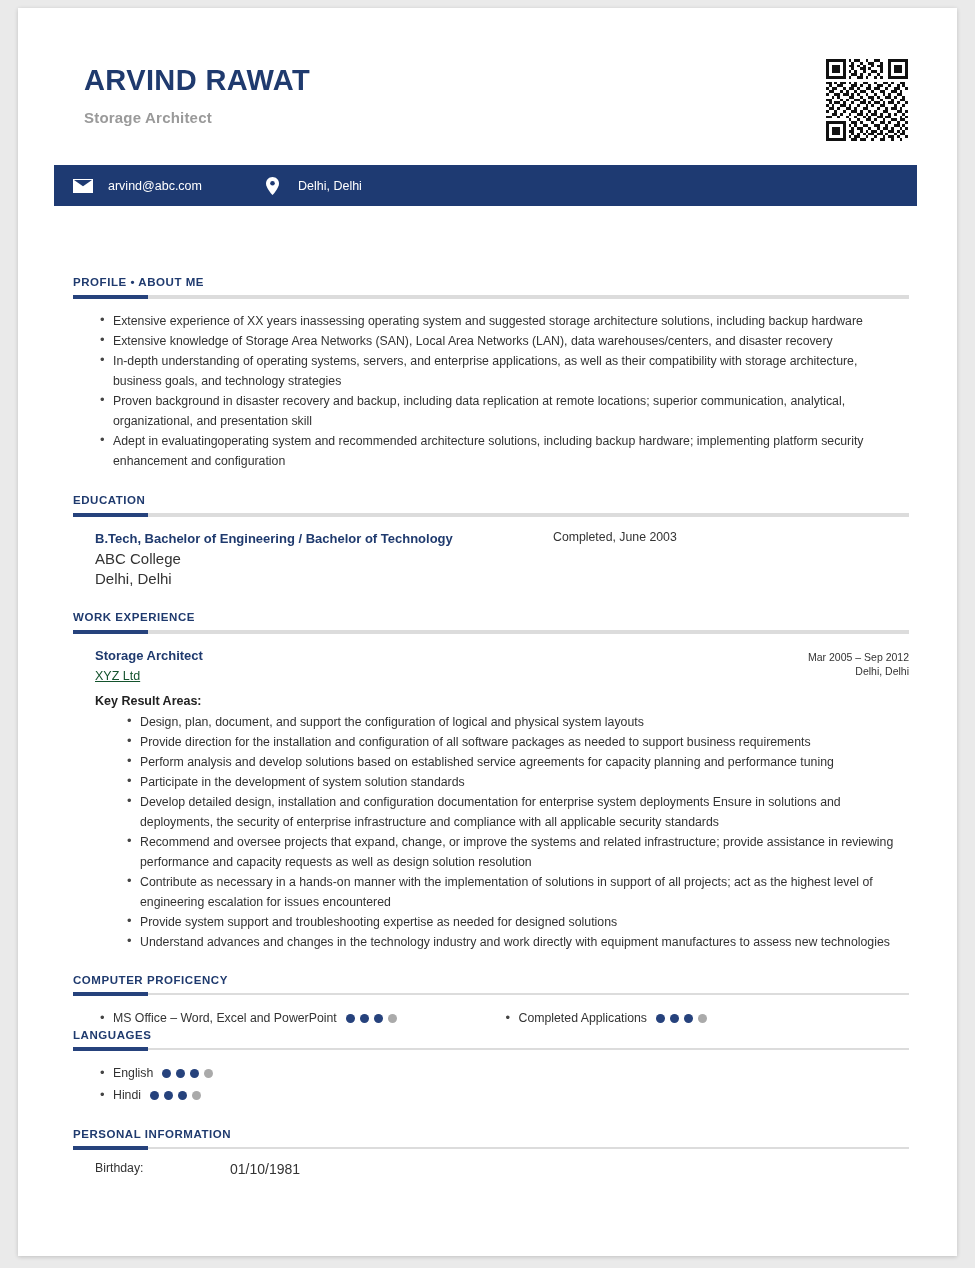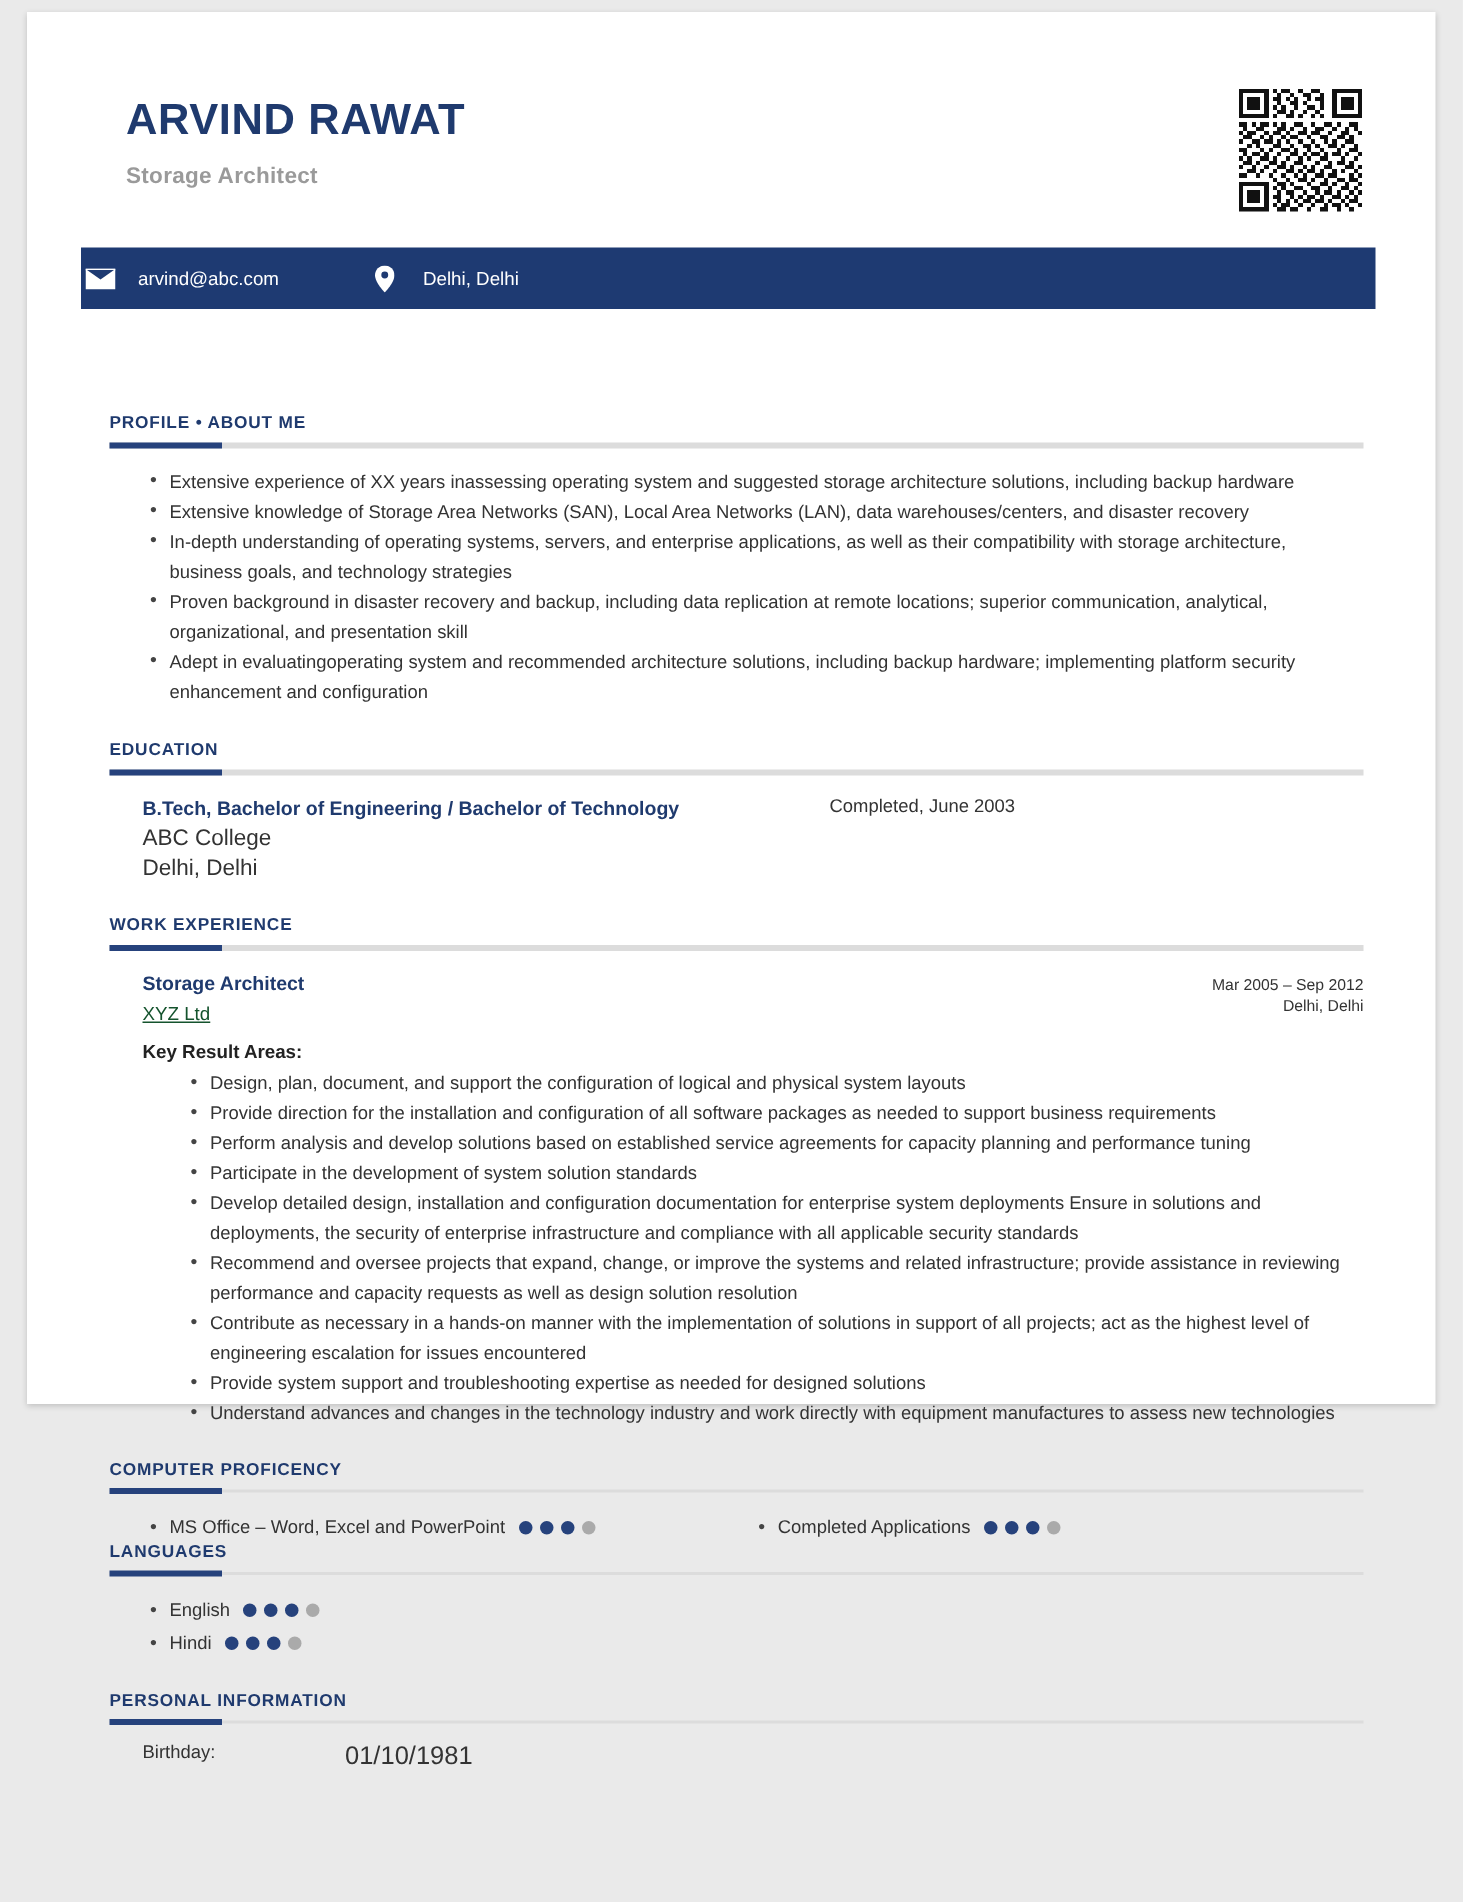"ARVIND RAWAT" .sheet { height: 928px -> 1248px }
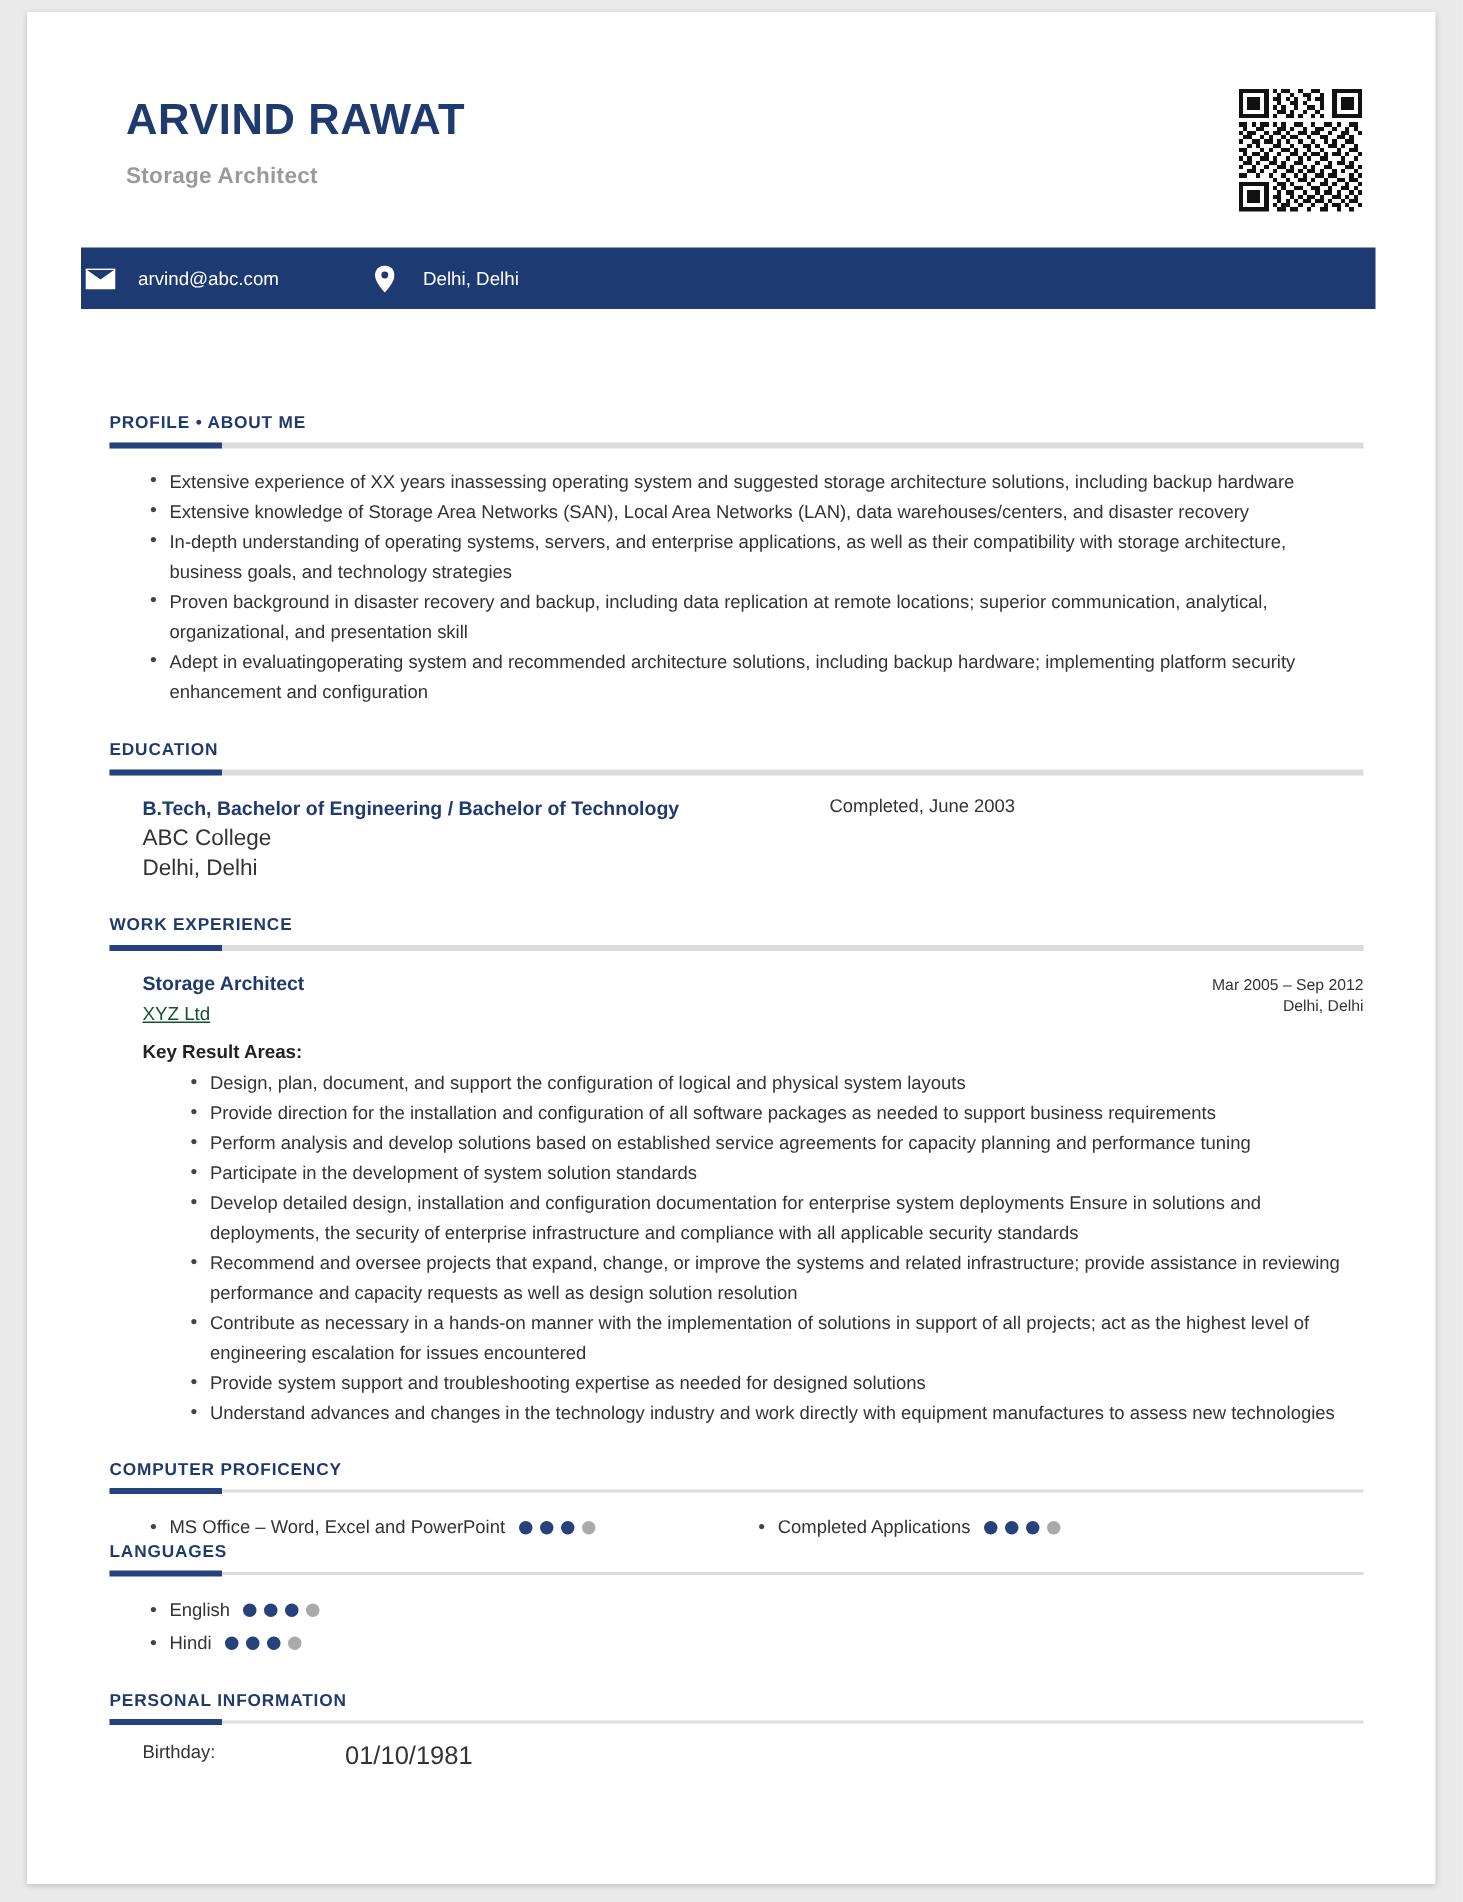"arvind@abc.com" .contact-bar { padding-left: none -> 16px }
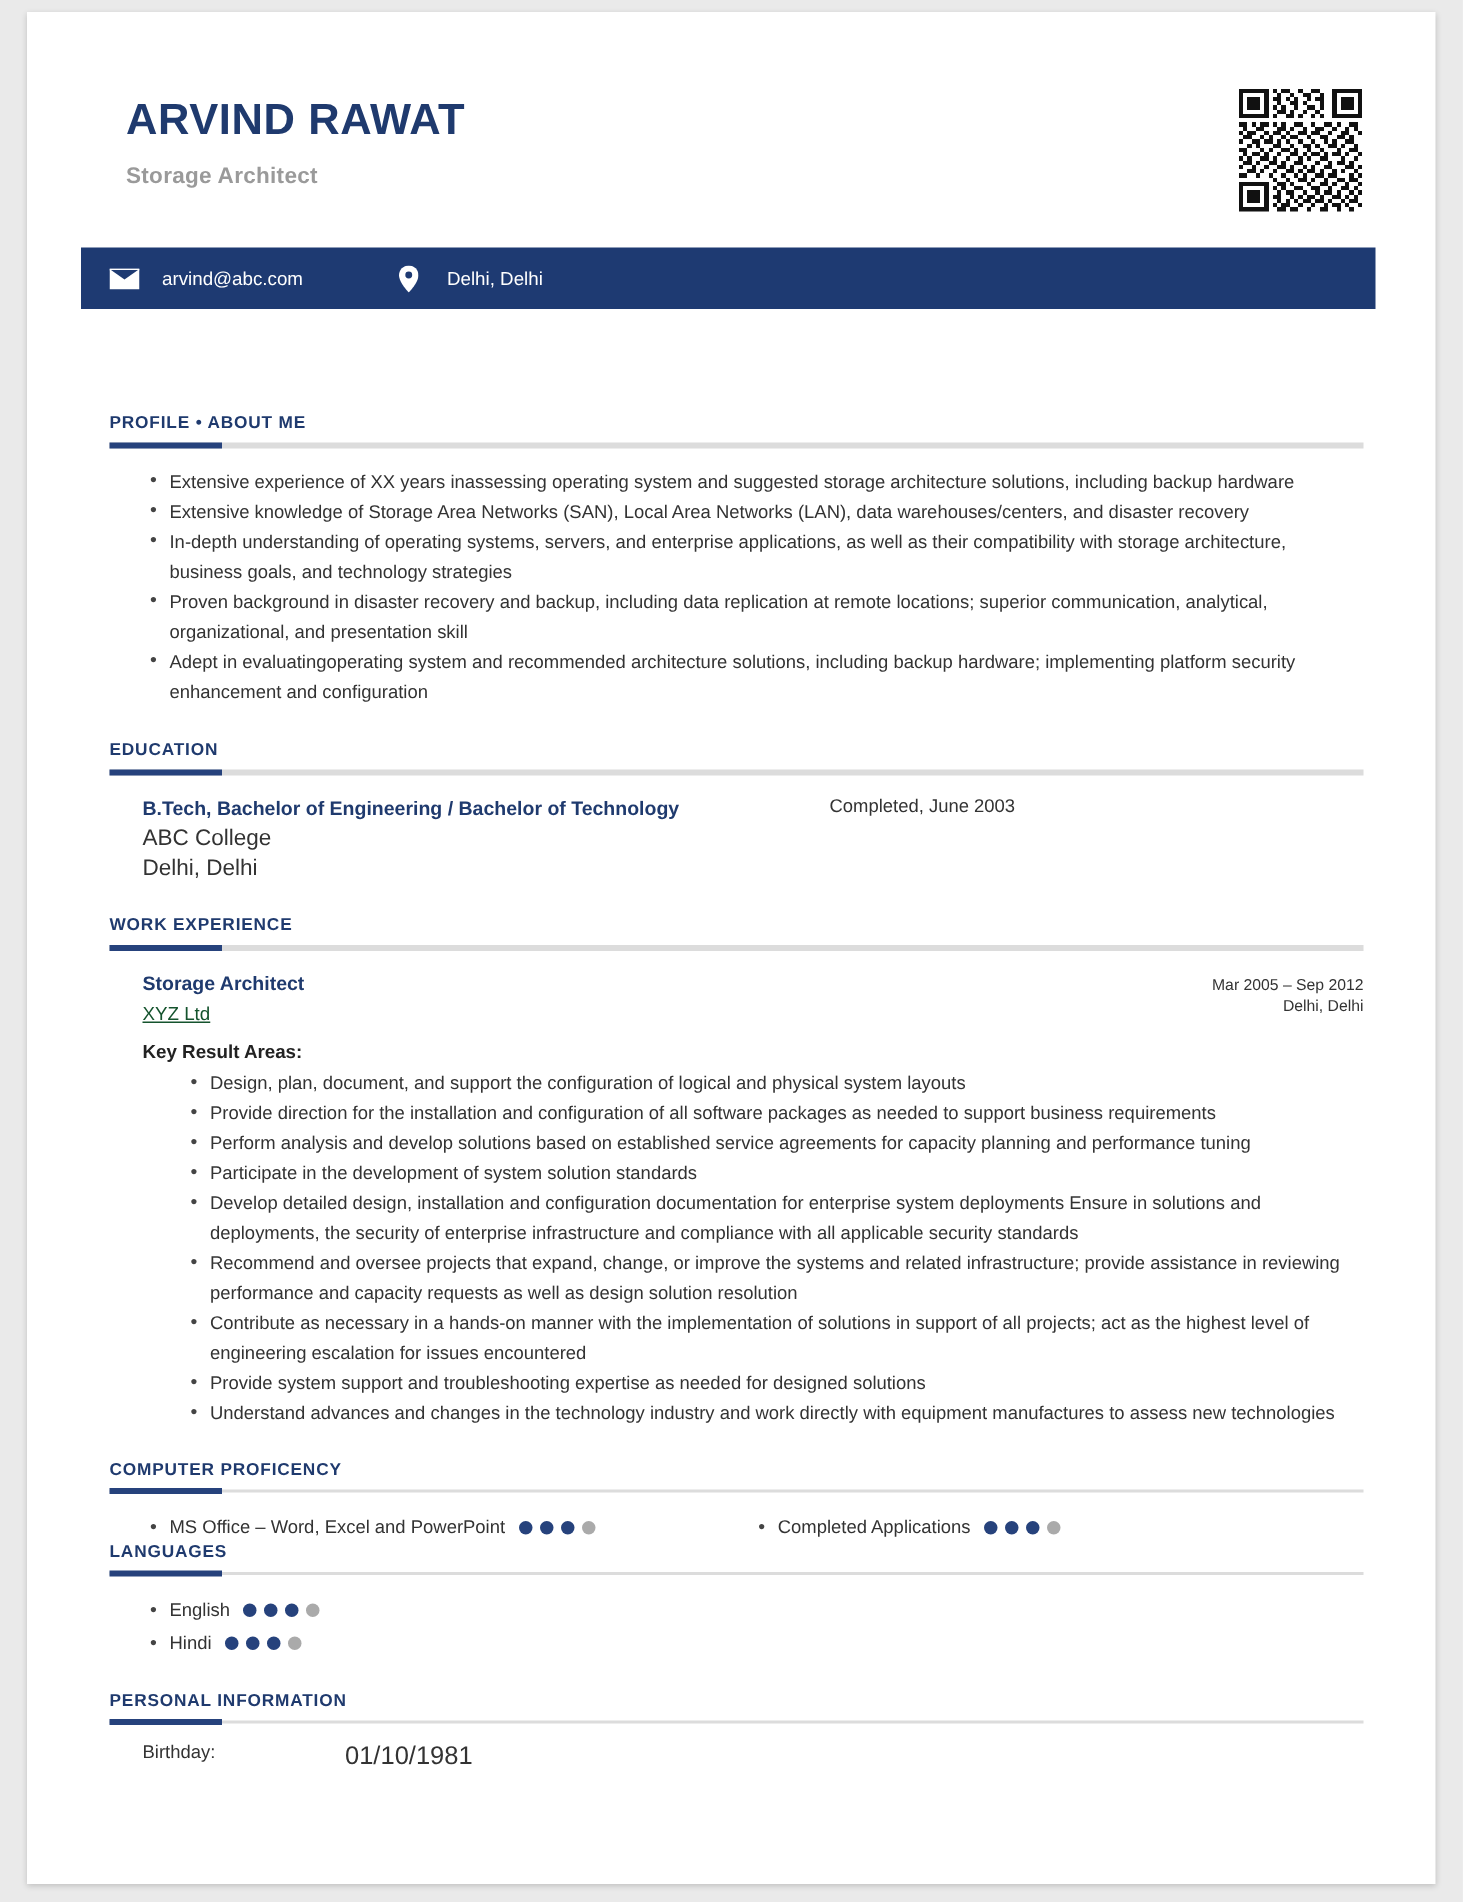"01/10/1981" .personal-value { font-size: 17px -> 14px }
